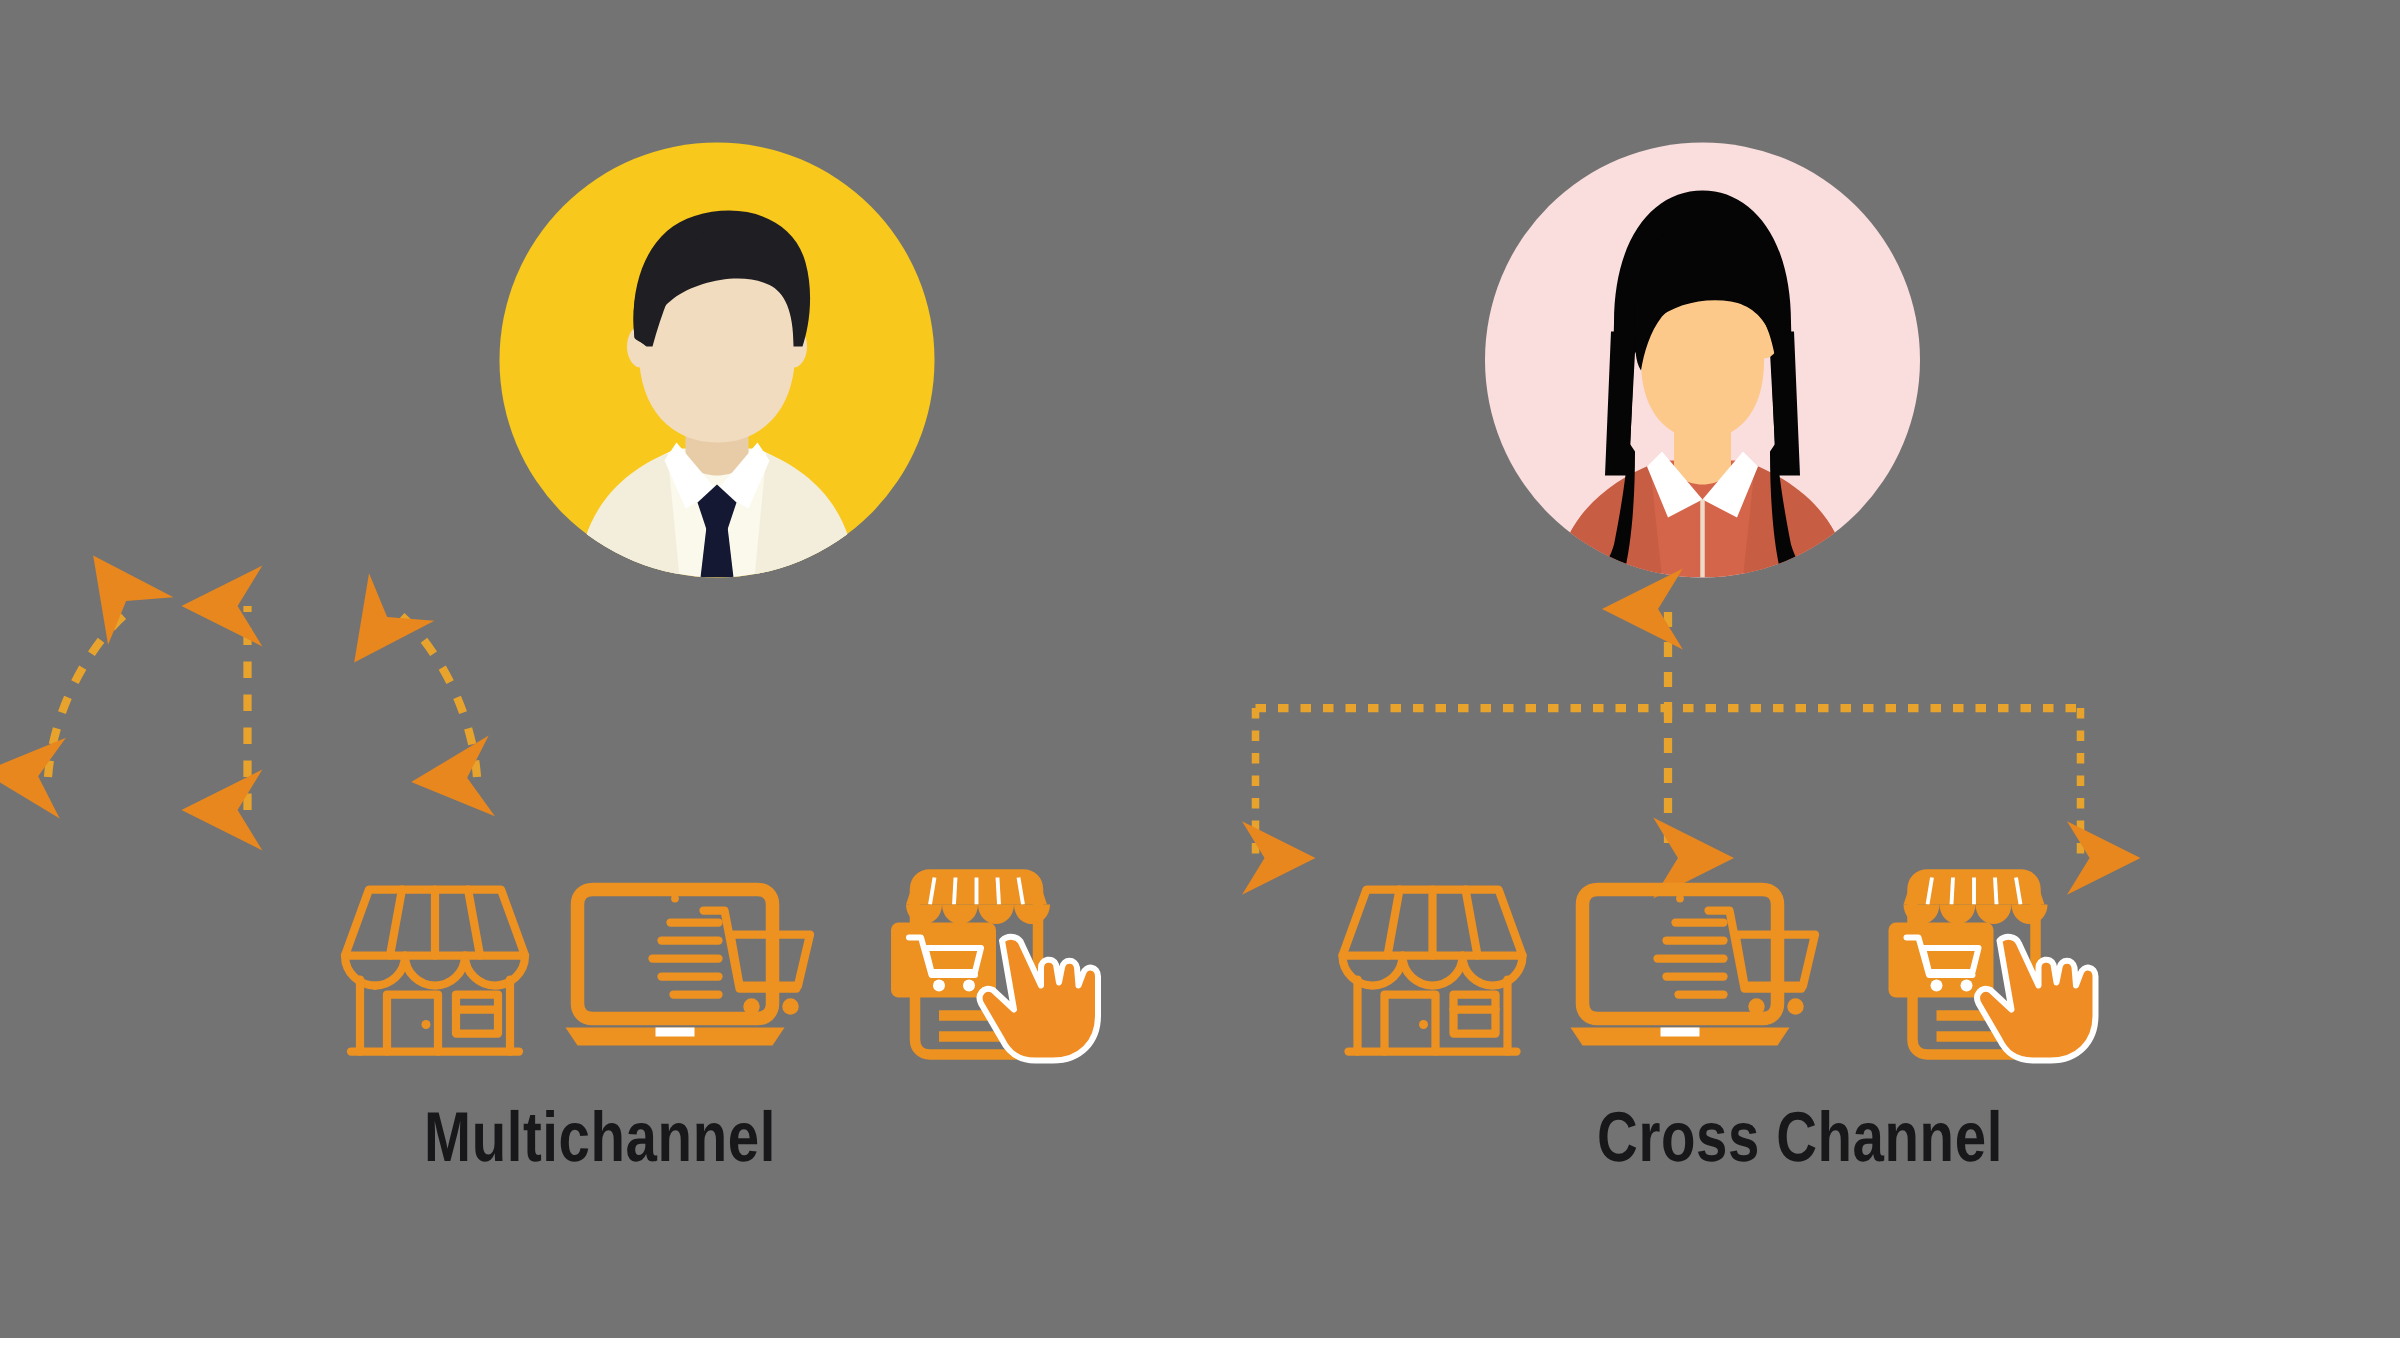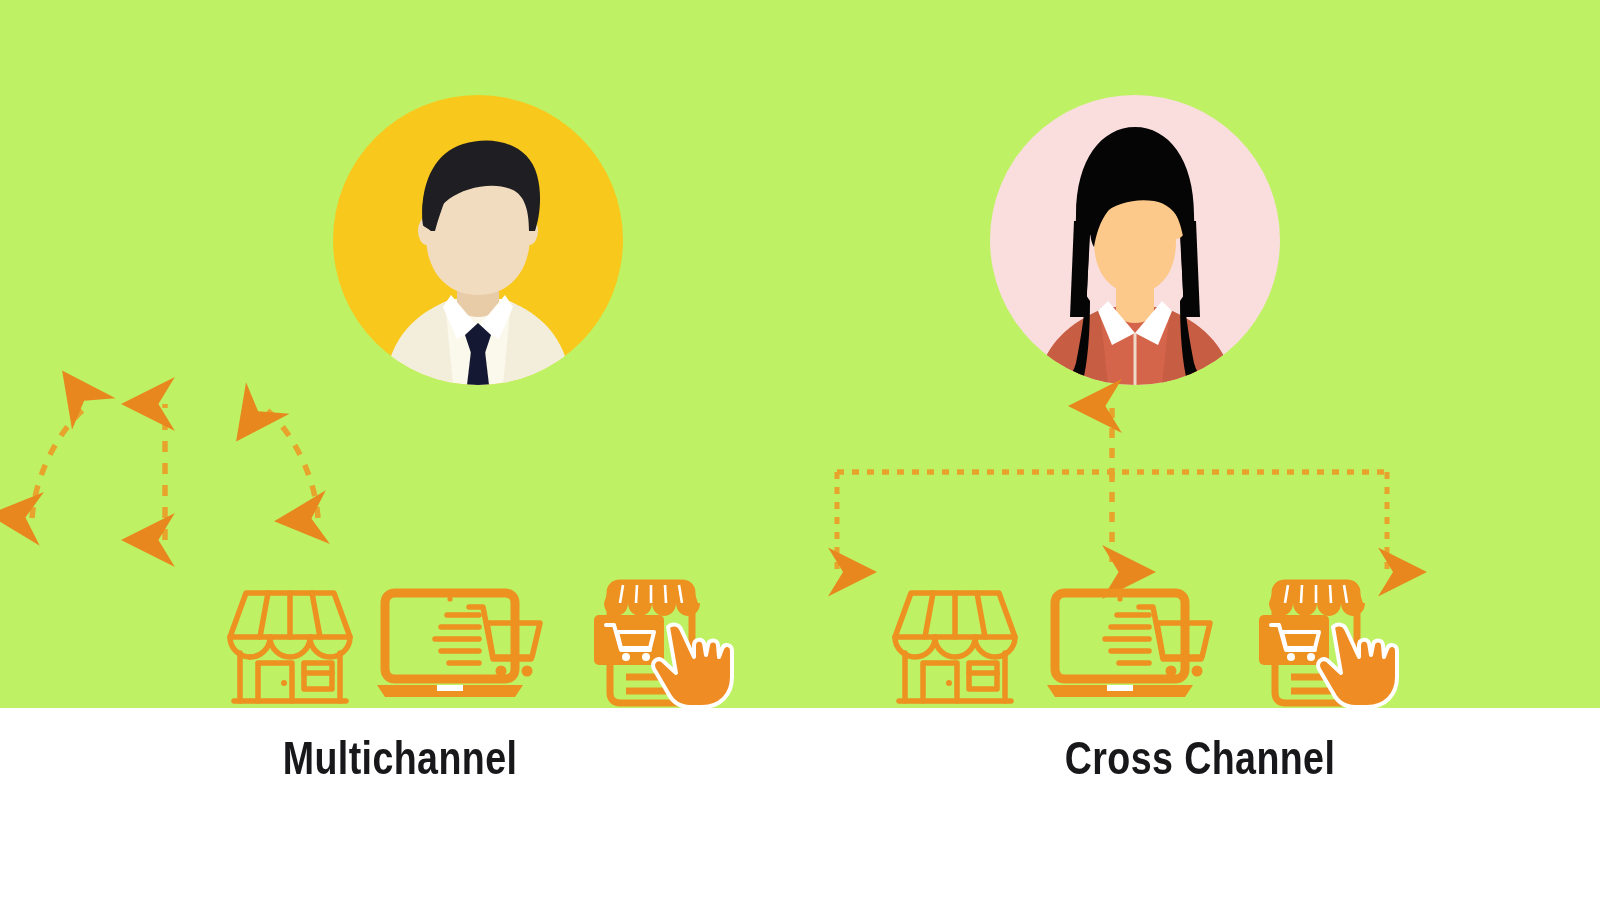"Multichannel" .stage { background: #bef264 -> #737373; height: 708px -> 892px }
